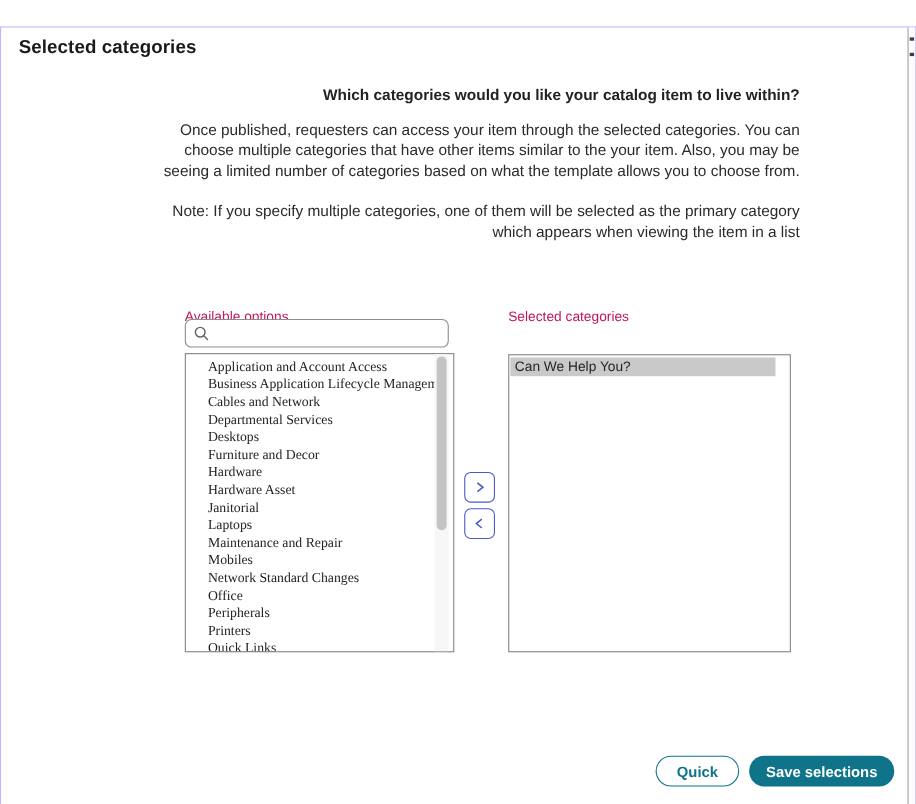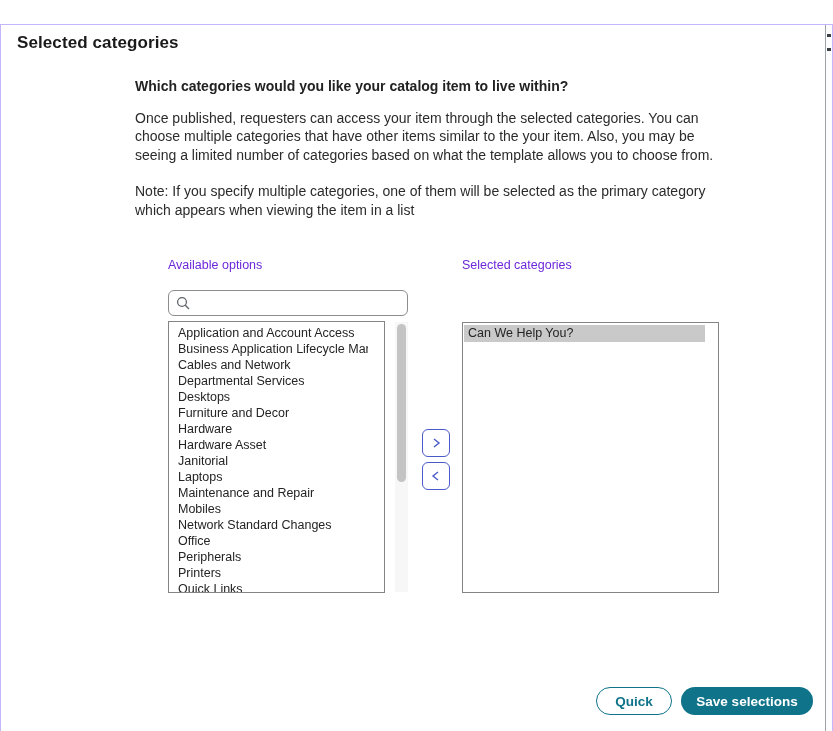"Which categories would you like" .intro { left: 134px -> 144px; text-align: none -> right }
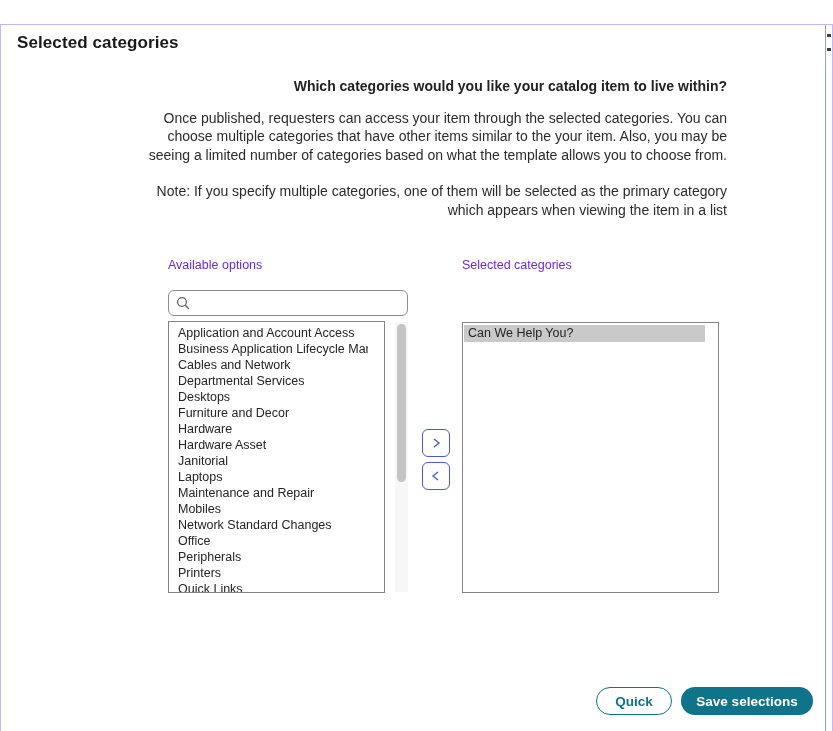"Available options" .col-label { color: #6d28d9 -> #be185d; top: 233px -> 256px }
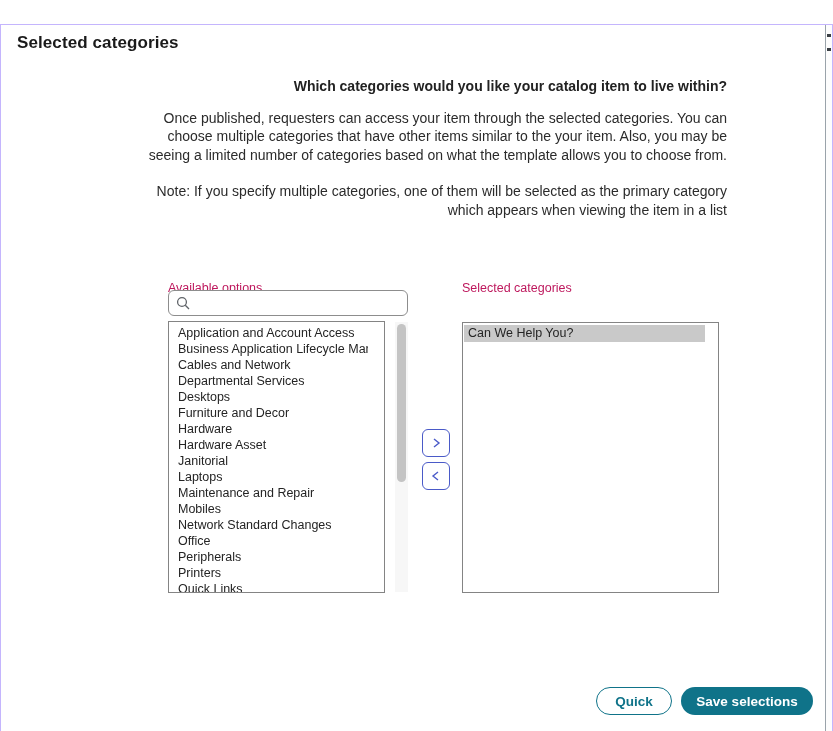"Application and Account Access" .listbox.left { font-family: none -> Liberation Serif, serif; padding: 3px 16px 0 5px -> 3px 16px 0 16px; width: 217px -> 245px }
